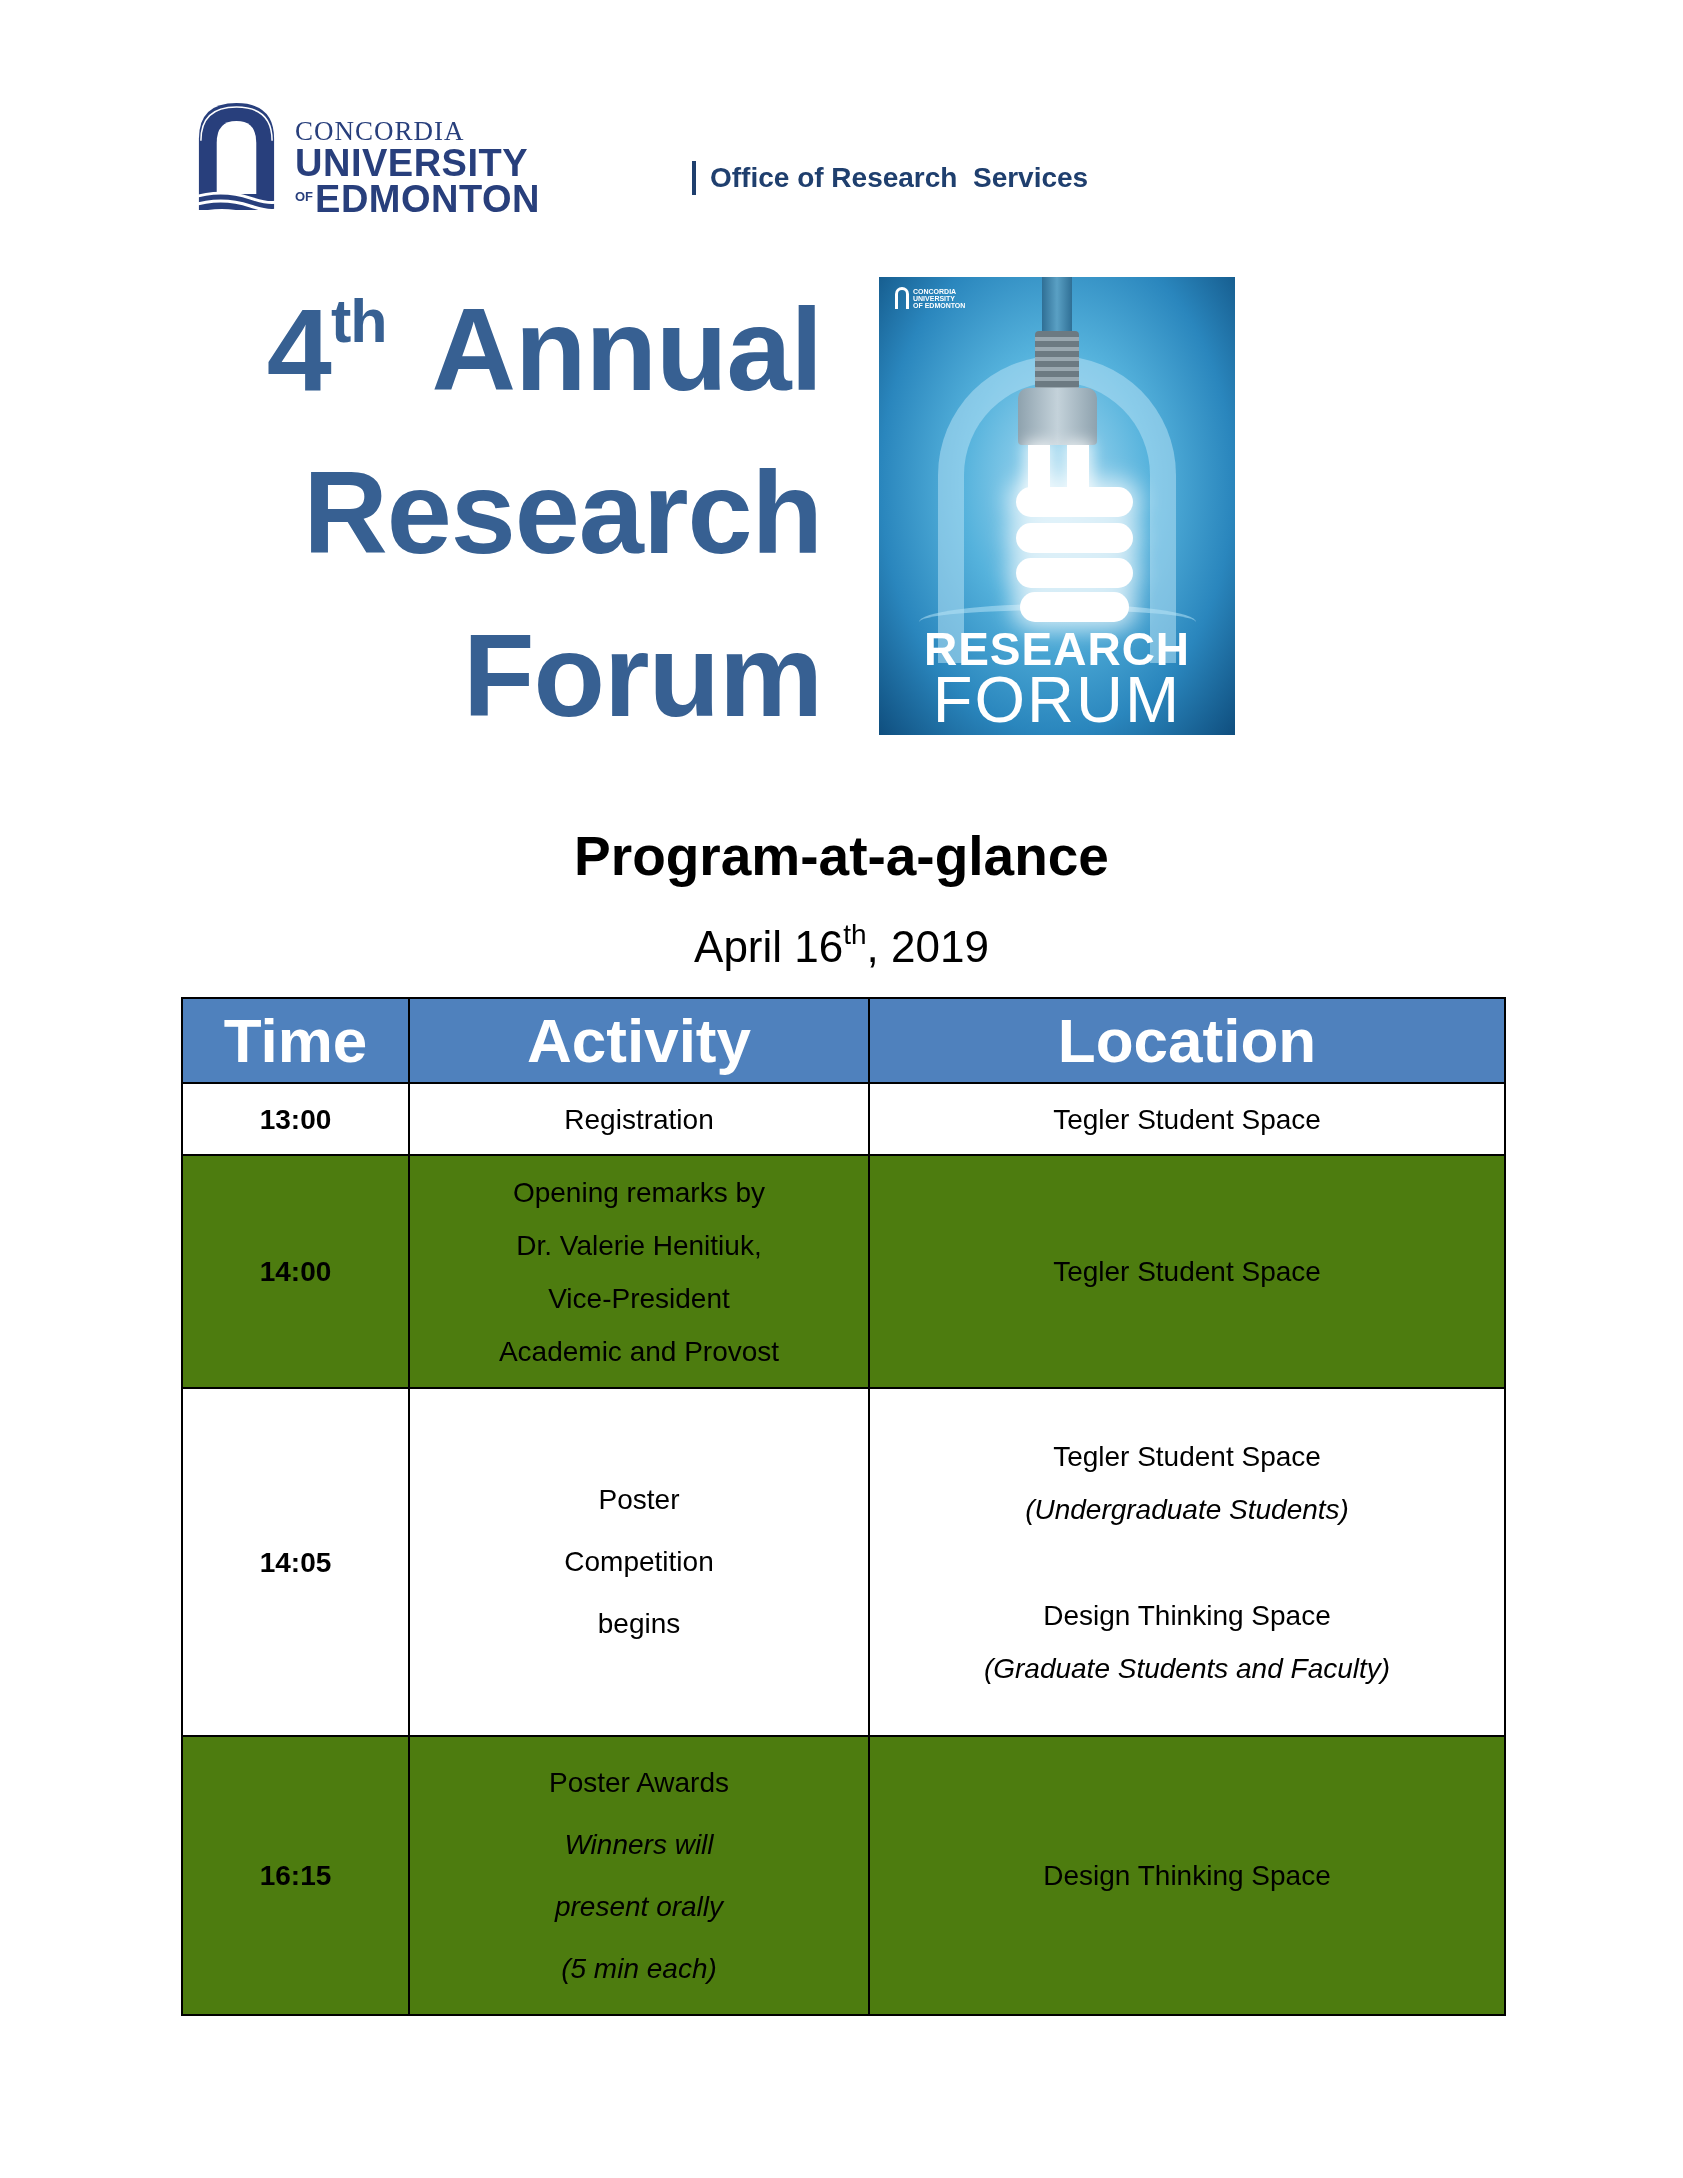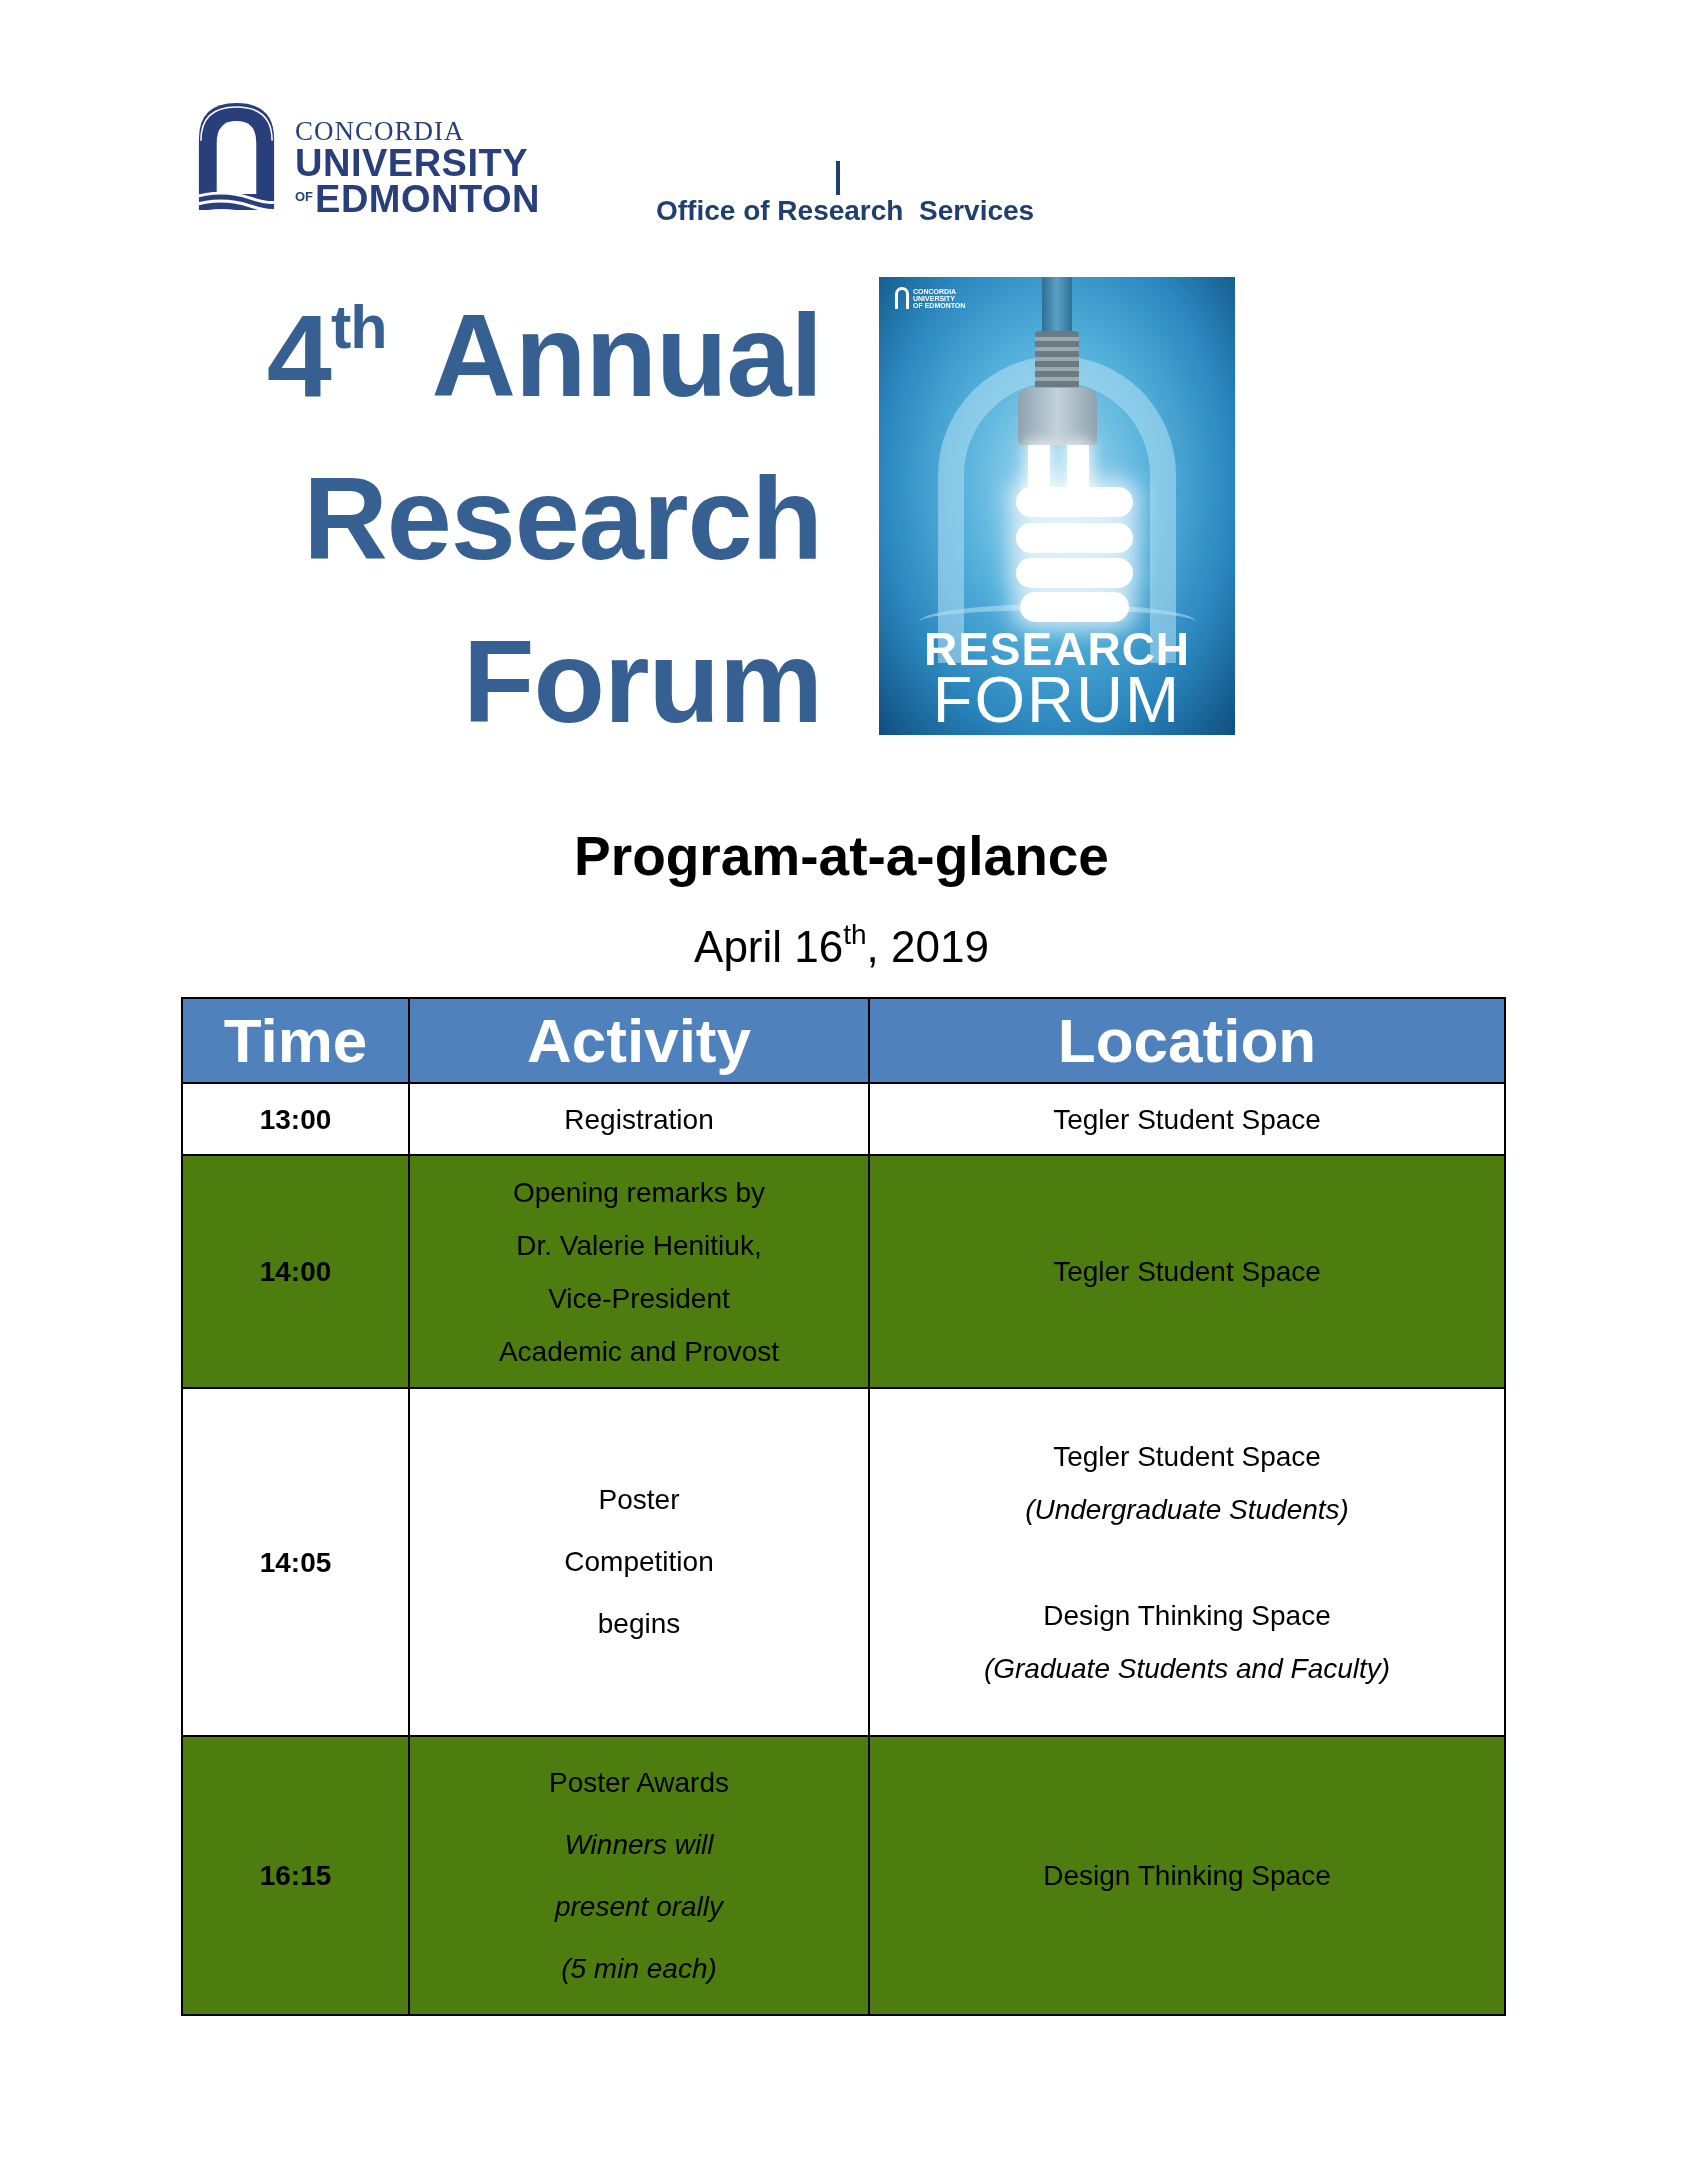"Office of Research Services" .office { flex-direction: column -> none; left: 656px -> 692px }
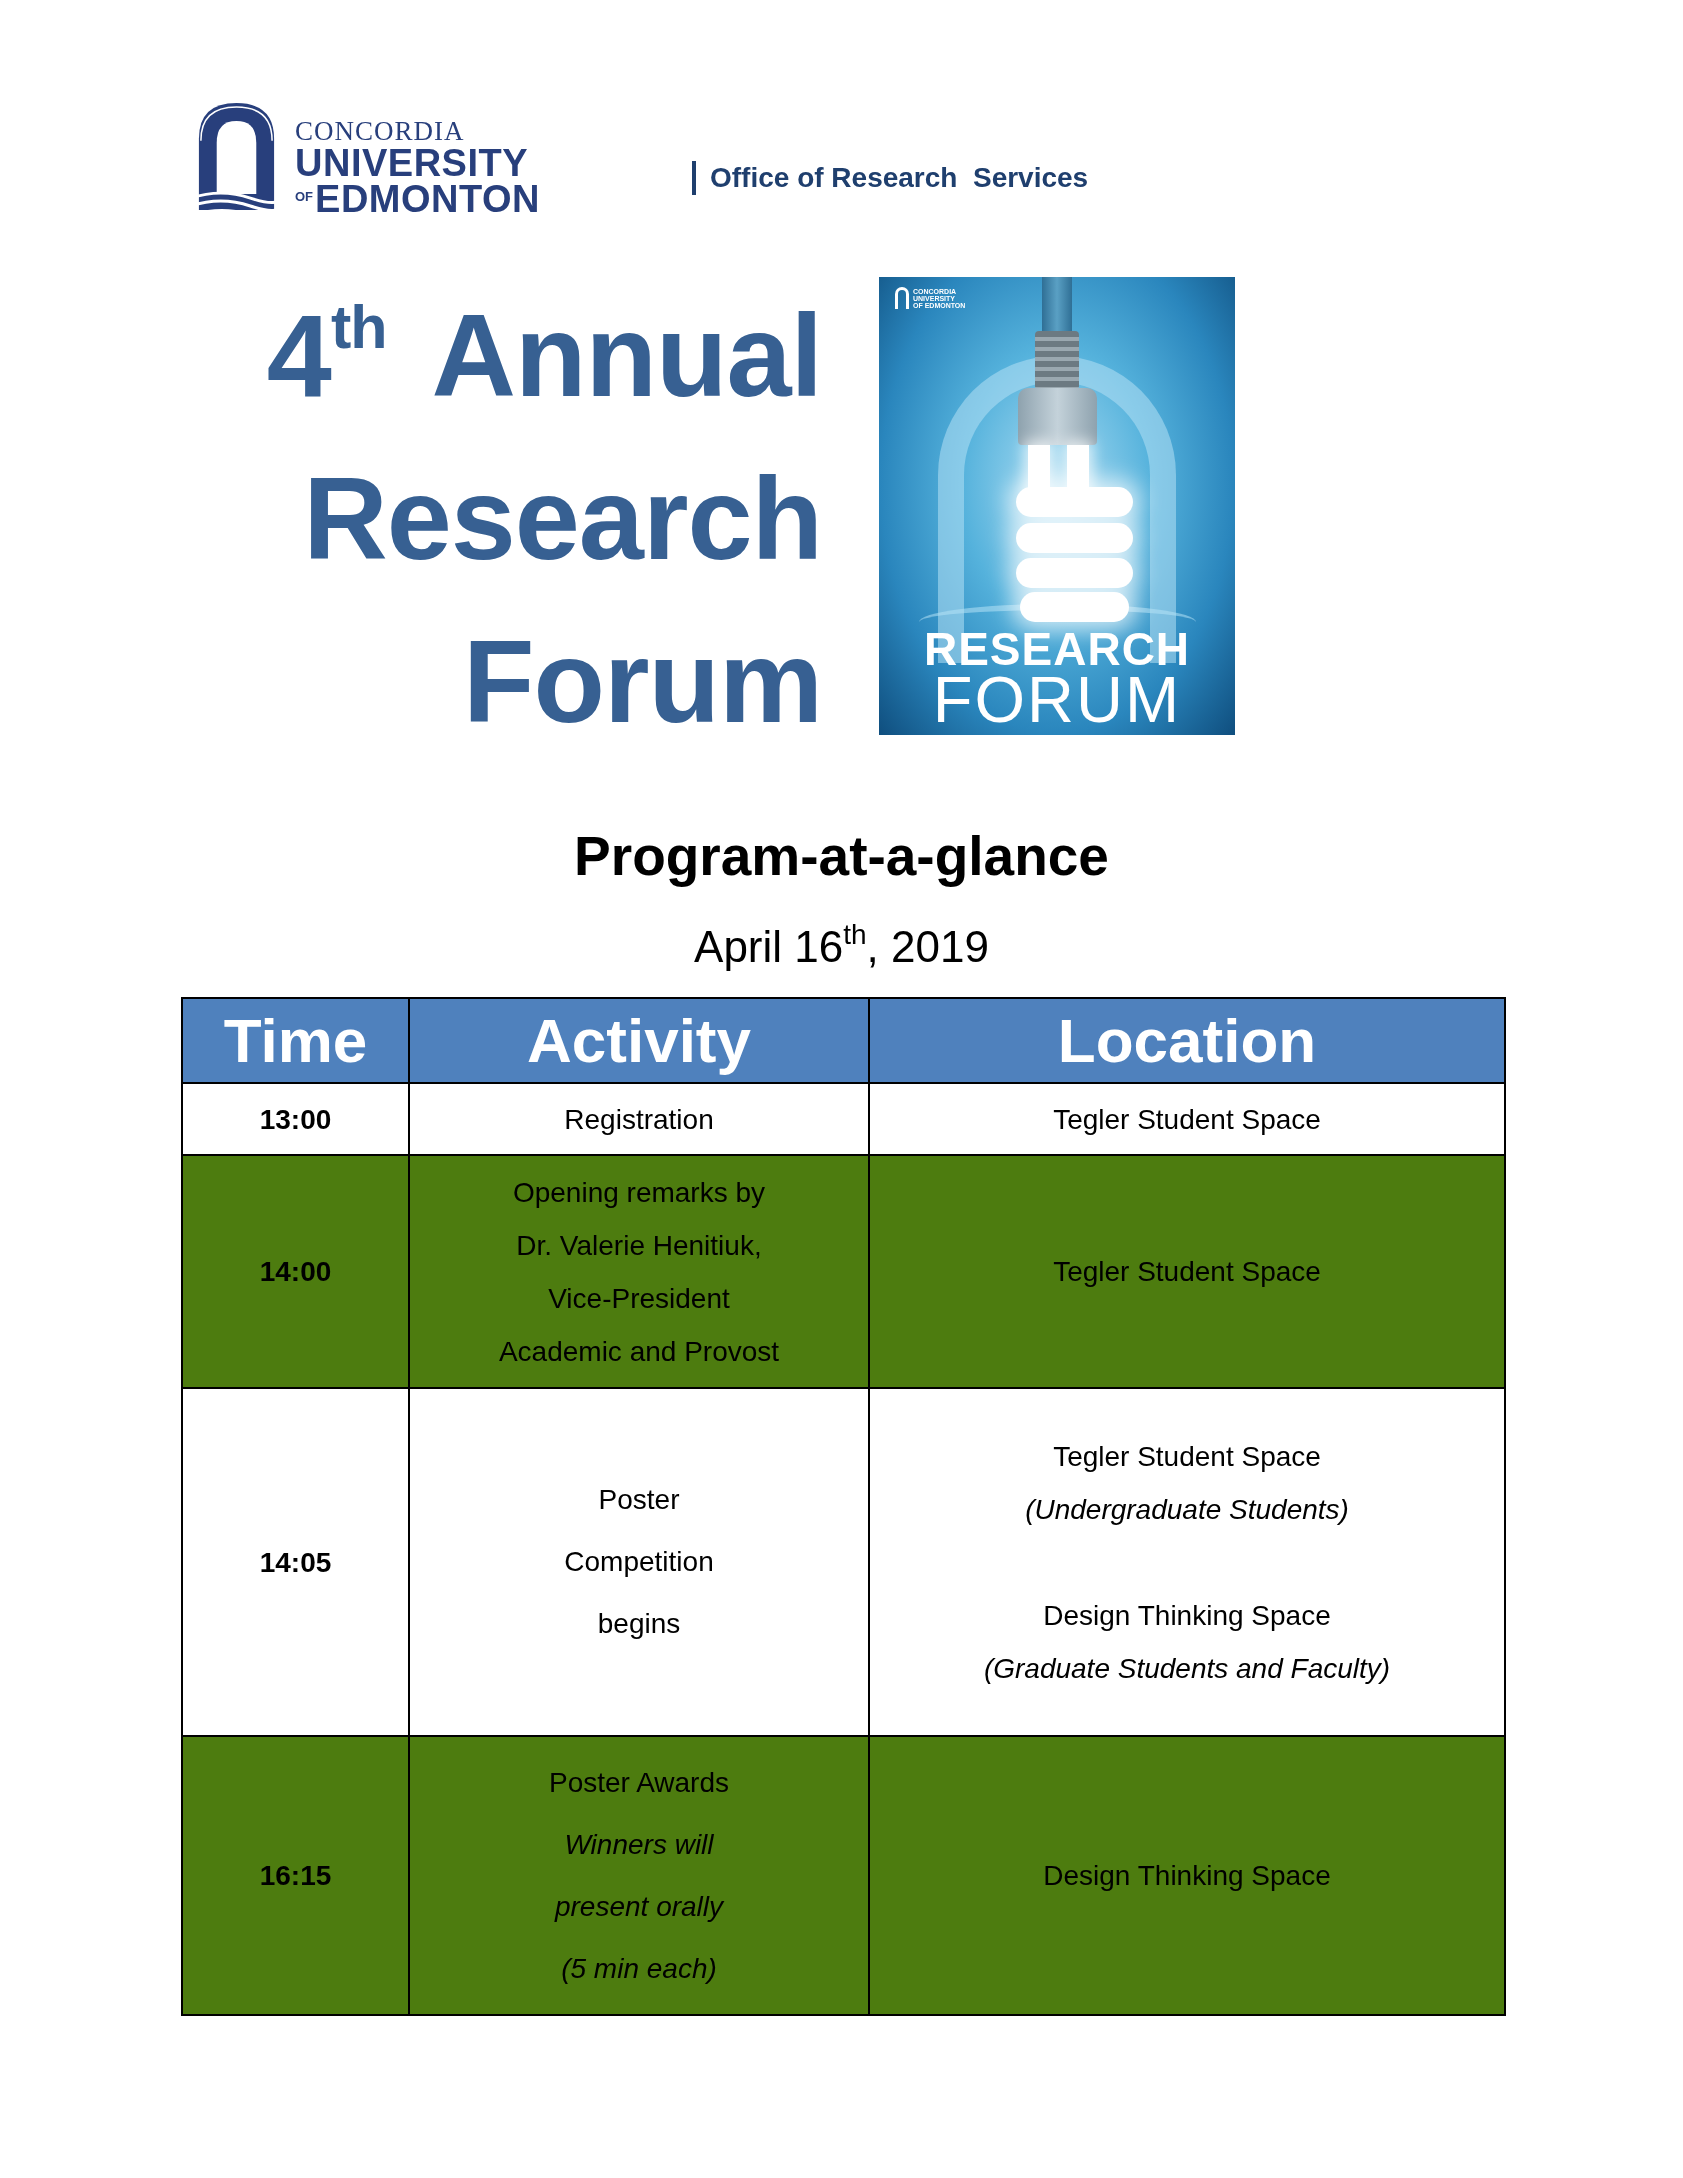"4th Annual" .title { top: 274px -> 268px }
